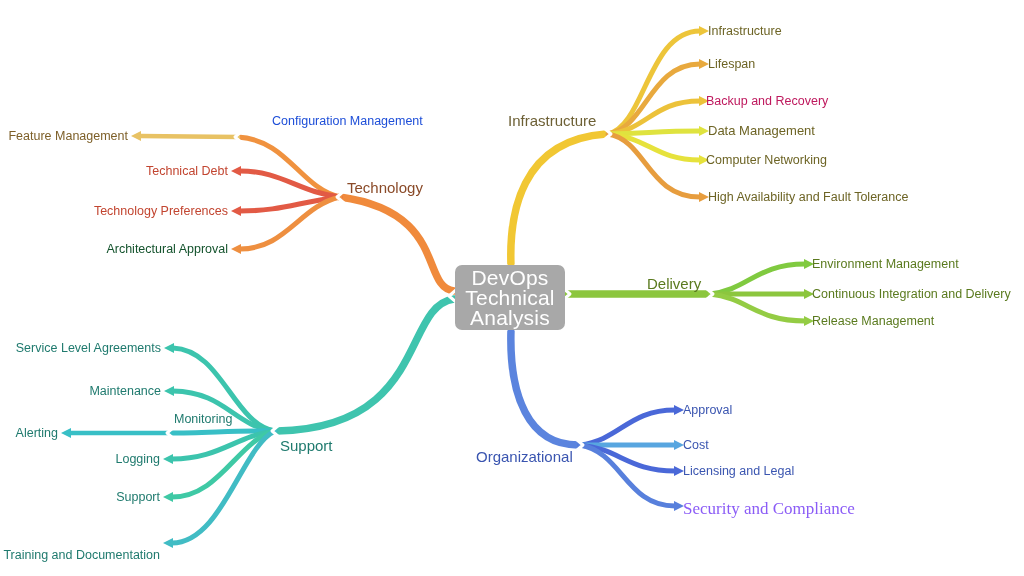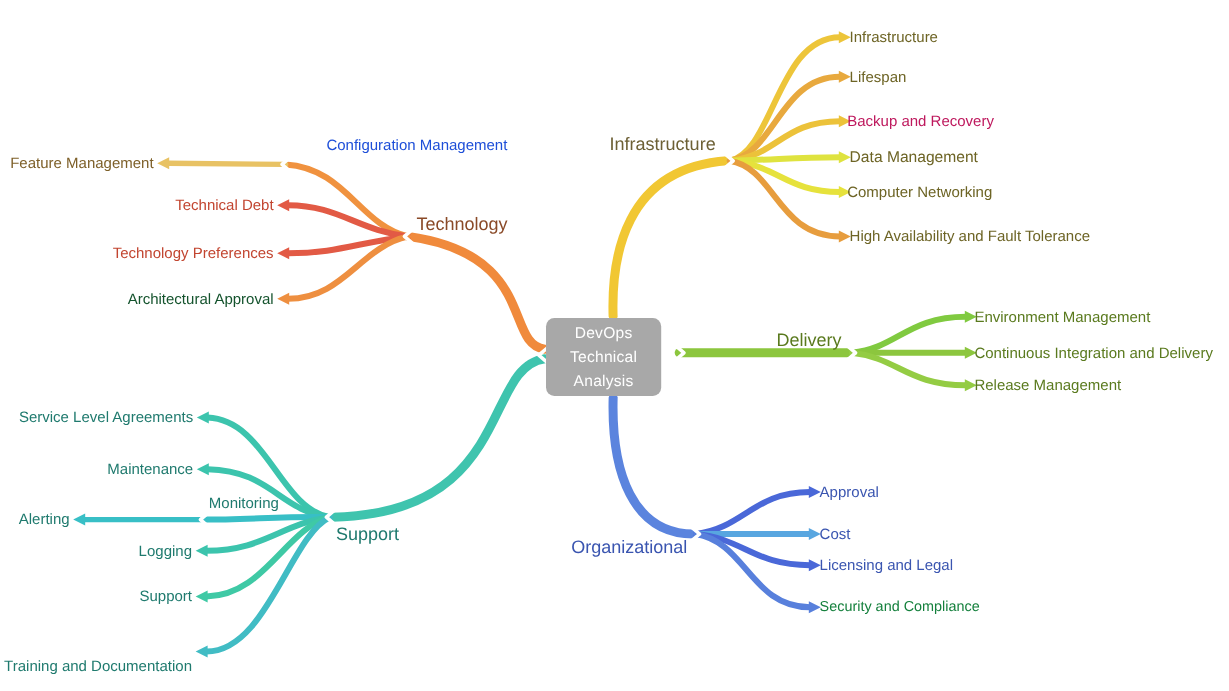"DevOps" #center-node { font-size: 13px -> 21px; width: 96px -> 110px }
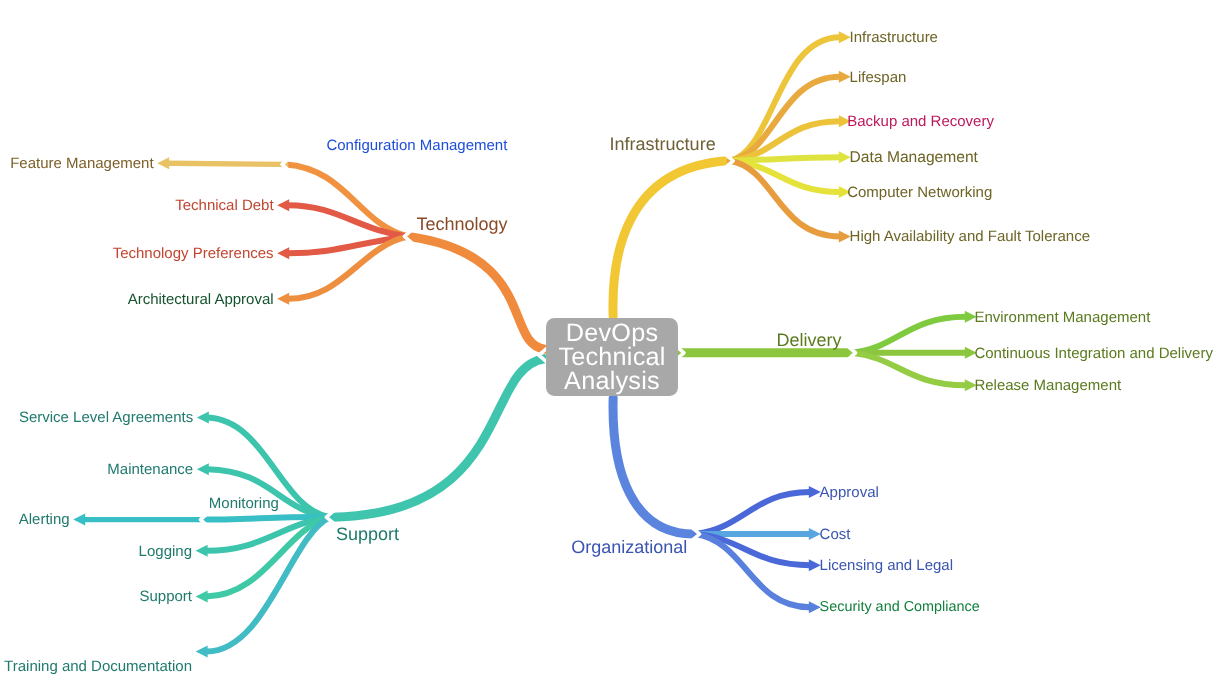"Security and Compliance" div.mm-label { color: #15803d -> #8b5cf6; font-family: none -> Liberation Serif, serif; font-size: 12px -> 17px }
